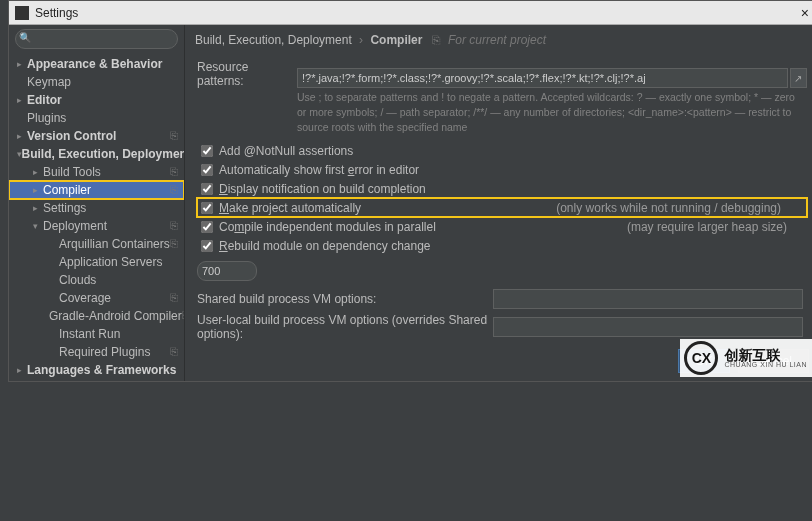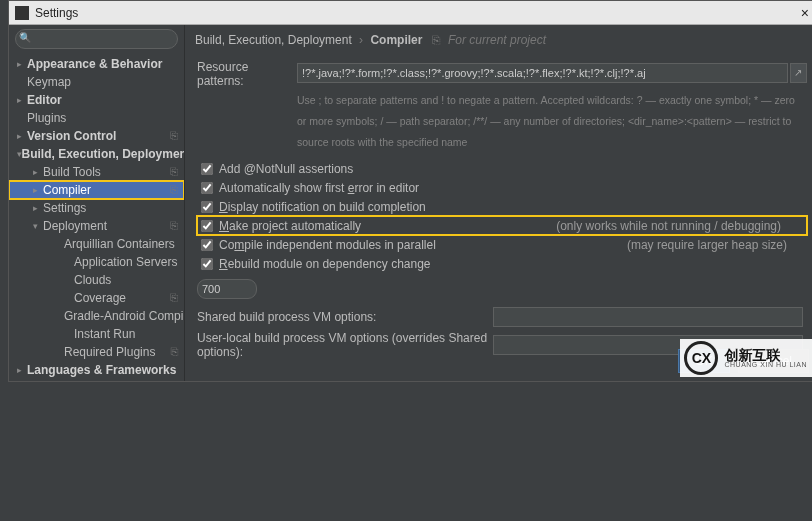"Resource patterns:" .row { align-items: center -> flex-end }
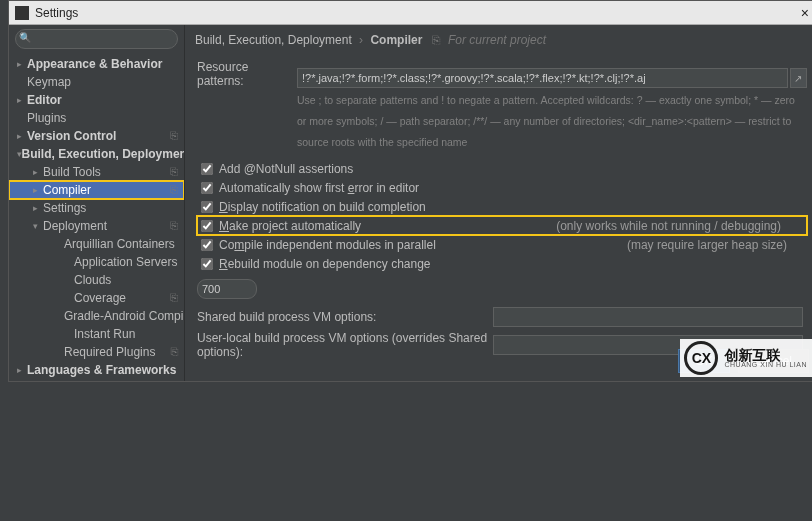"Use ; to separate patterns" .hint { line-height: 21px -> 15px }
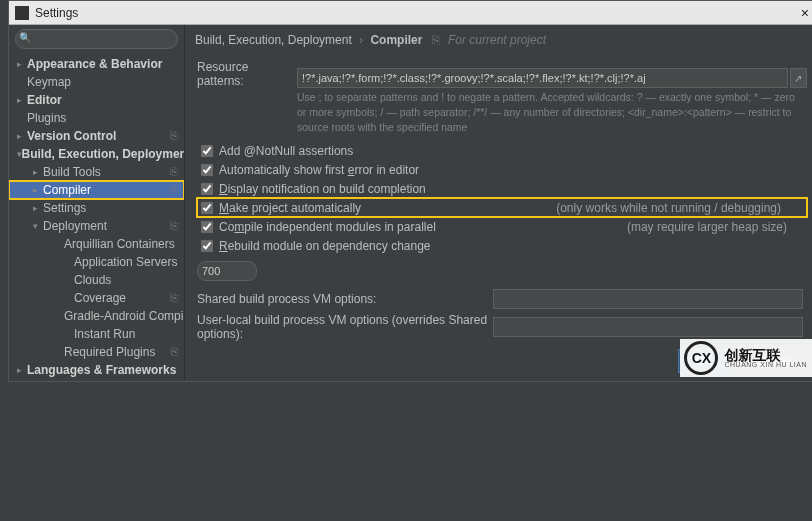"Arquillian Containers" .tree-item.lvl3 { gap: 15px -> none }
